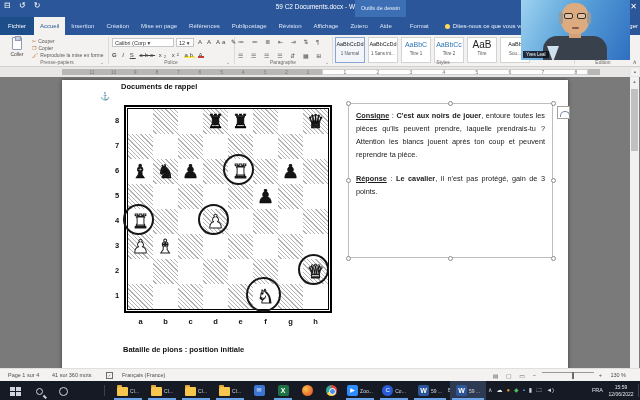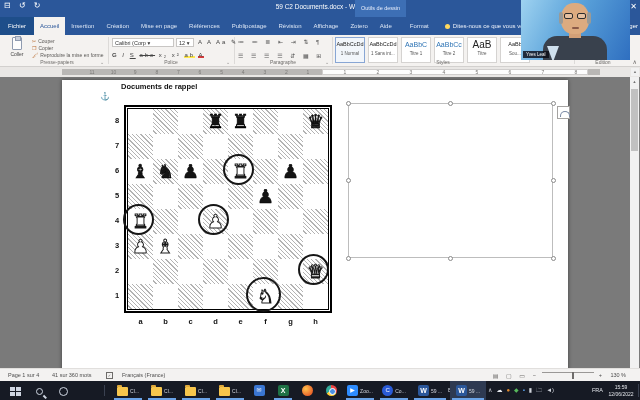"Consigne : C'est aux noirs" p.tb-p { html: none -> <p><span>Consigne</span><span> : </span><span>C'est aux noirs de jouer</span><span>, entoure toutes les pièces qu'ils peuvent prendre, laquelle prendrais-tu ? Attention les blancs jouent après ton coup et peuvent reprendre ta pièce.</span></p> }
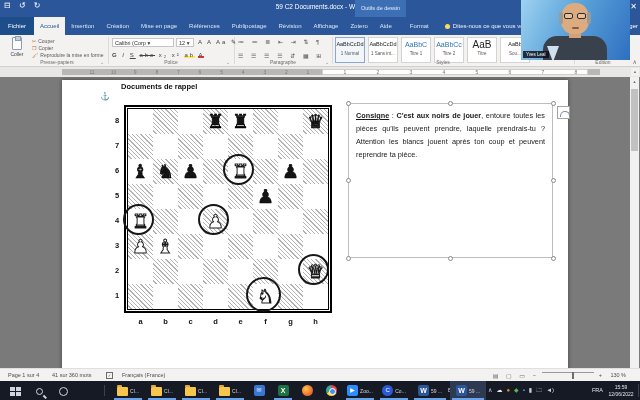"Réponse : Le cavalier, il" p.tb-p { html: none -> <p><span>Réponse</span><span> : </span><span>Le cavalier</span><span>, il n'est pas protégé, gain de 3 points.</span></p> }
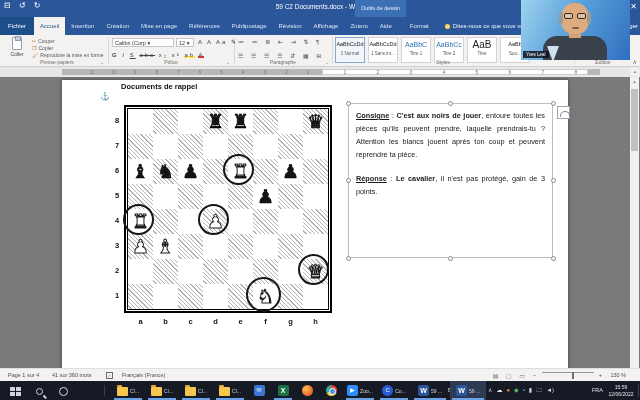"Bataille de pions : position" div.caption { html: none -> <div>Bataille de pions : position initiale</div> }
